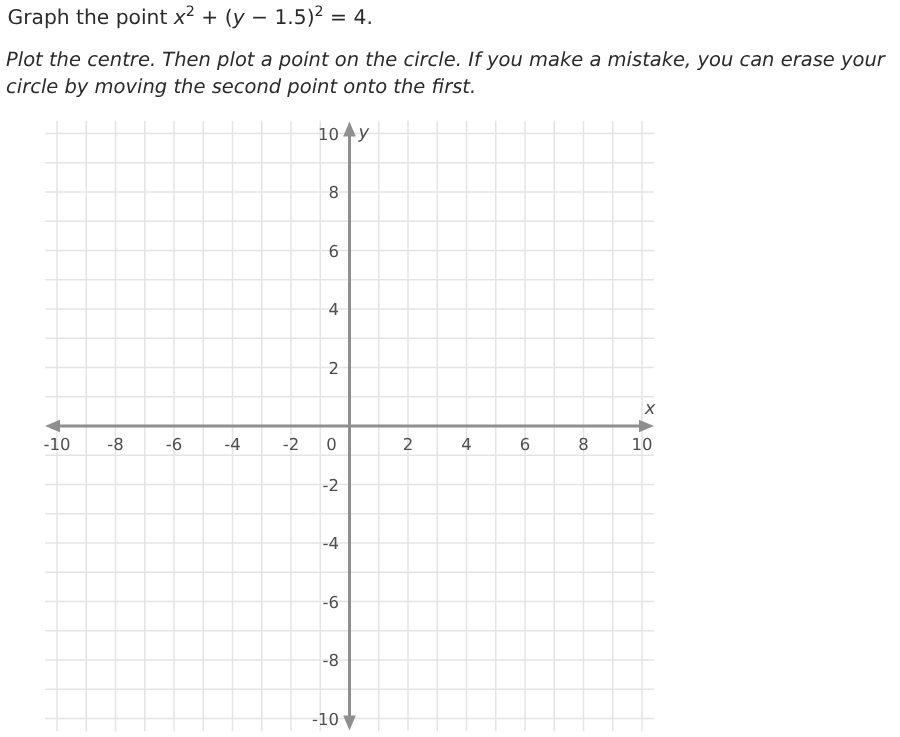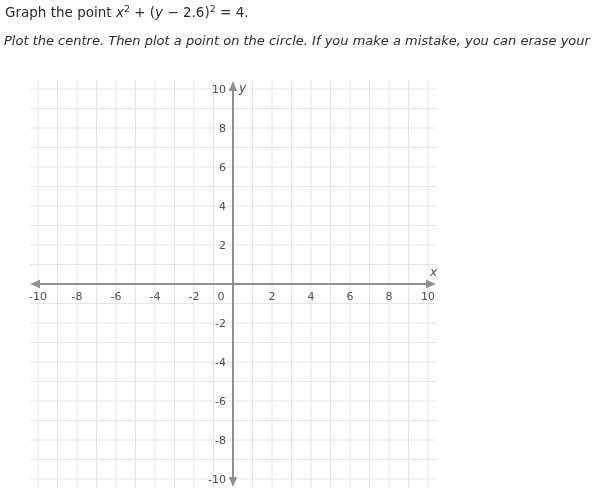"− 2.6)" span { text: 2.6 -> 1.5 }
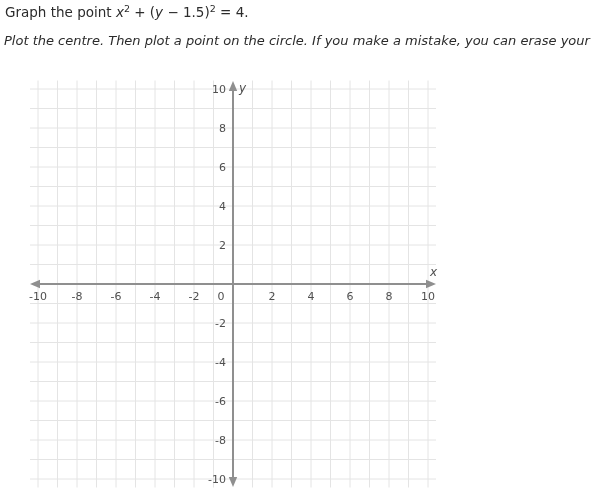"circle by moving the second" div { html: none -> <div>circle by moving the second point onto the first.</div> }
